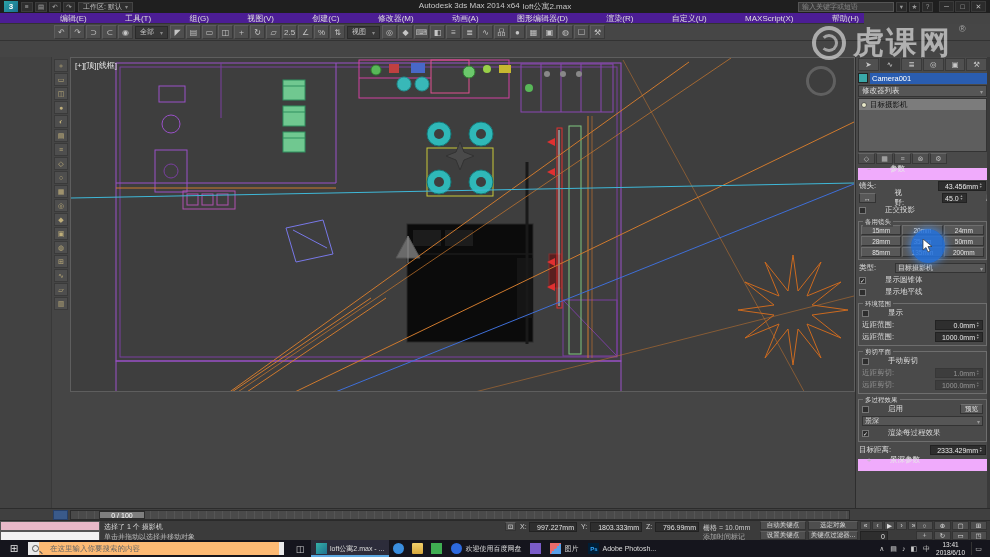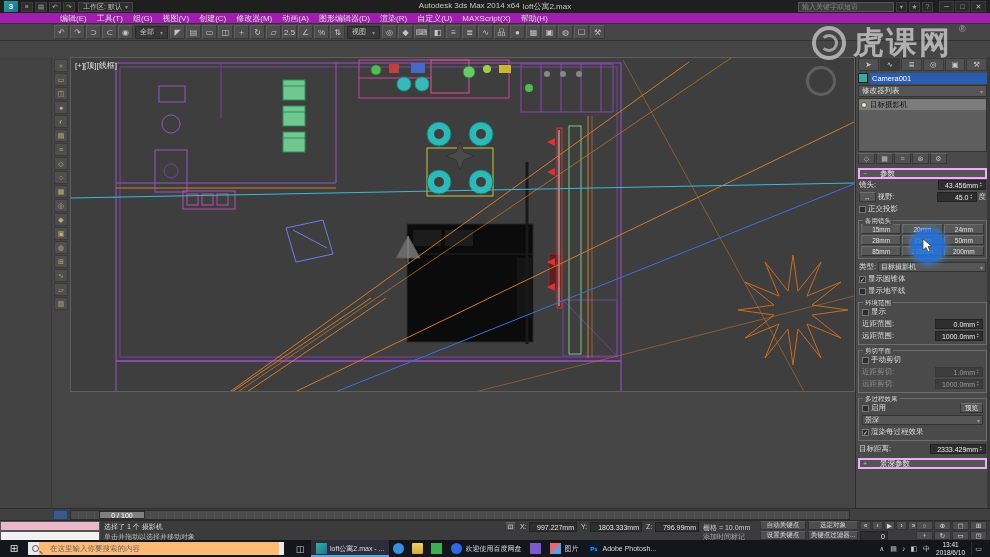"编辑(E)" .menubar { background: #a21caf -> #4c1d95; justify-content: none -> space-between; width: 990px -> 864px }
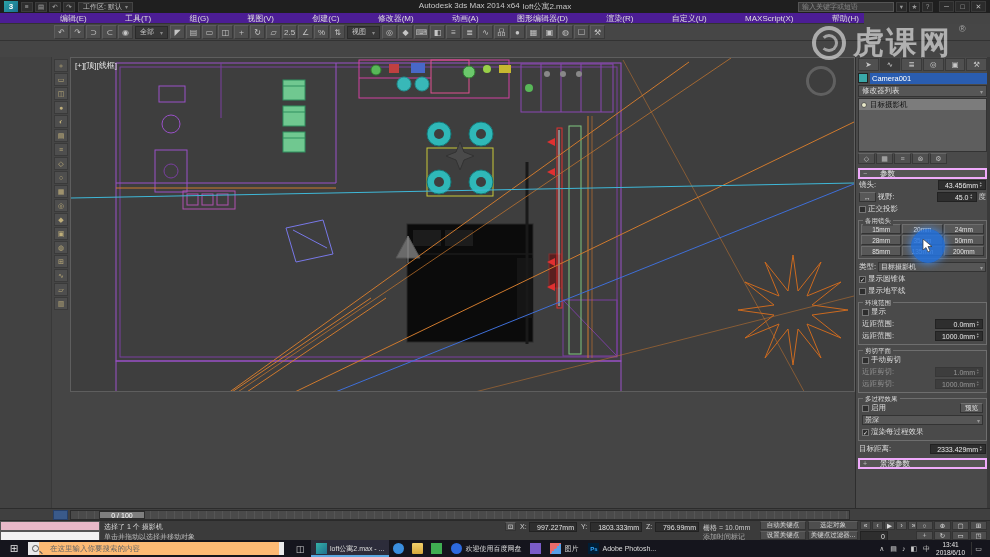"参数" .rollout { align-items: center -> flex-end; border: 2px solid #f0abfc -> 6px solid #f0abfc; gap: 13px -> 19px }
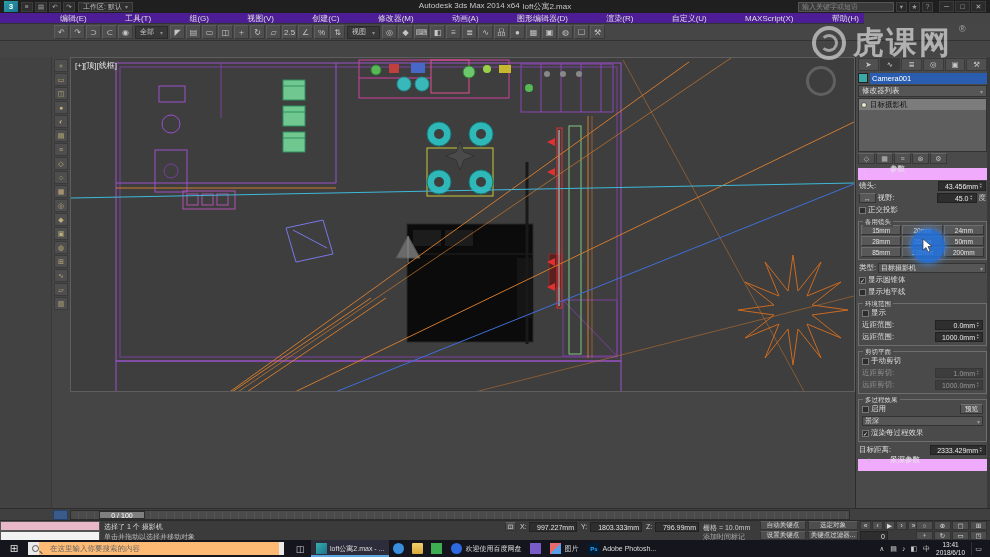"镜头:" .prow { gap: 2px -> 19px }
